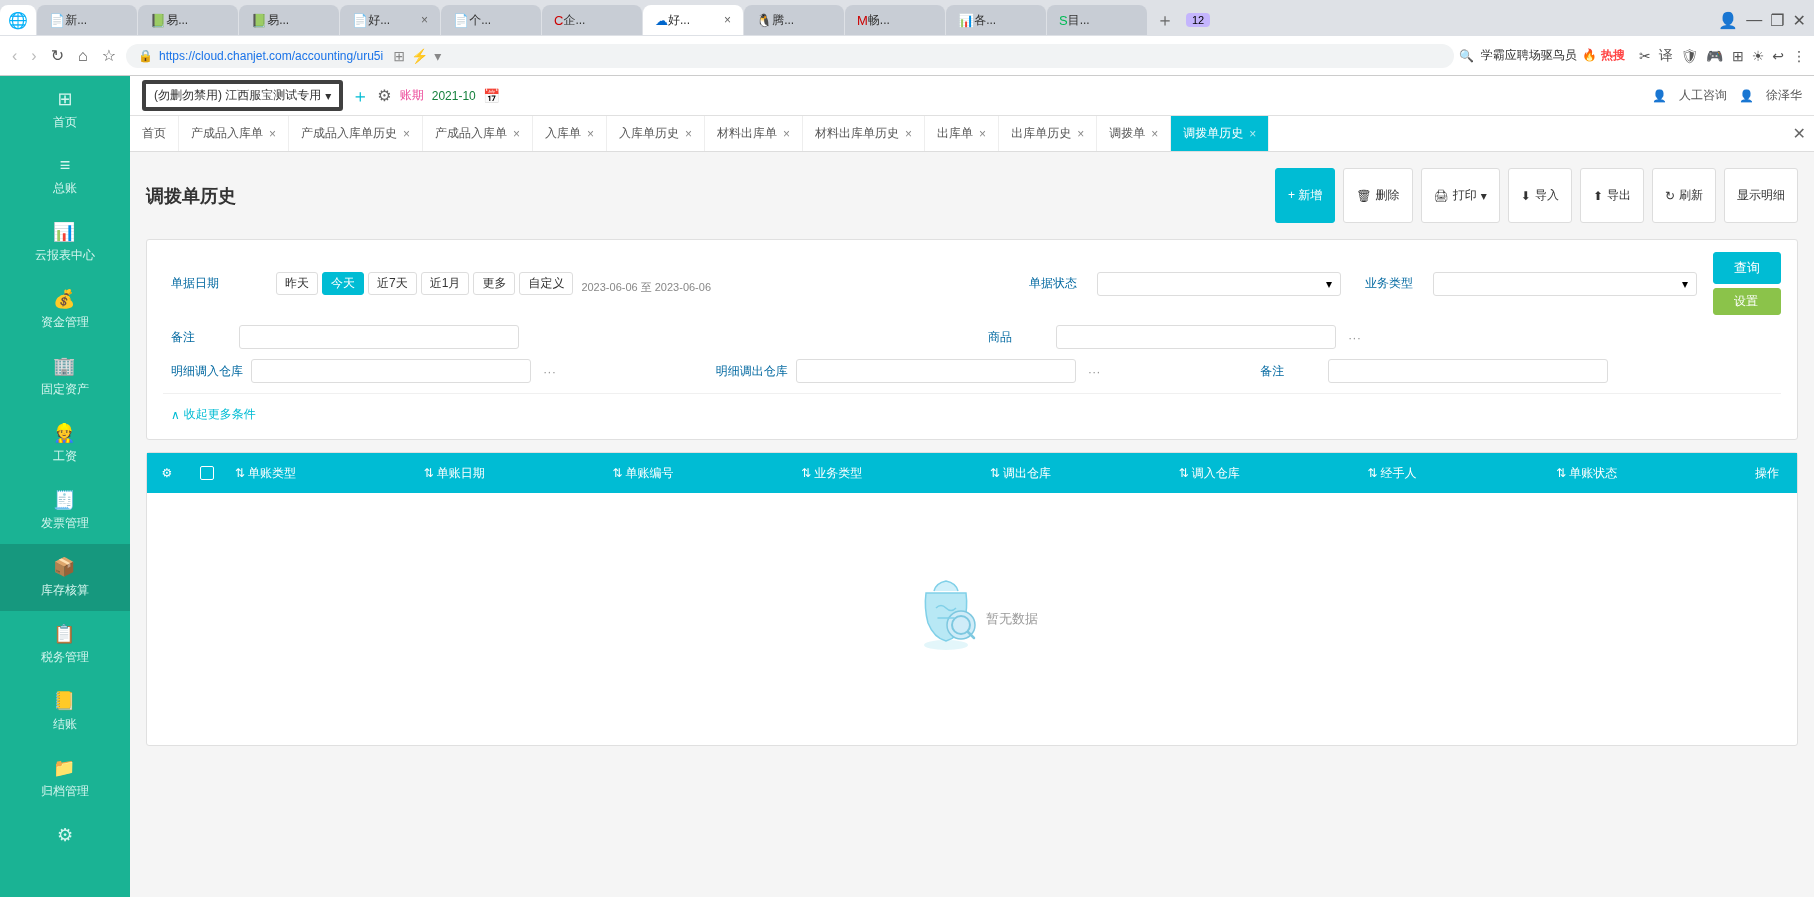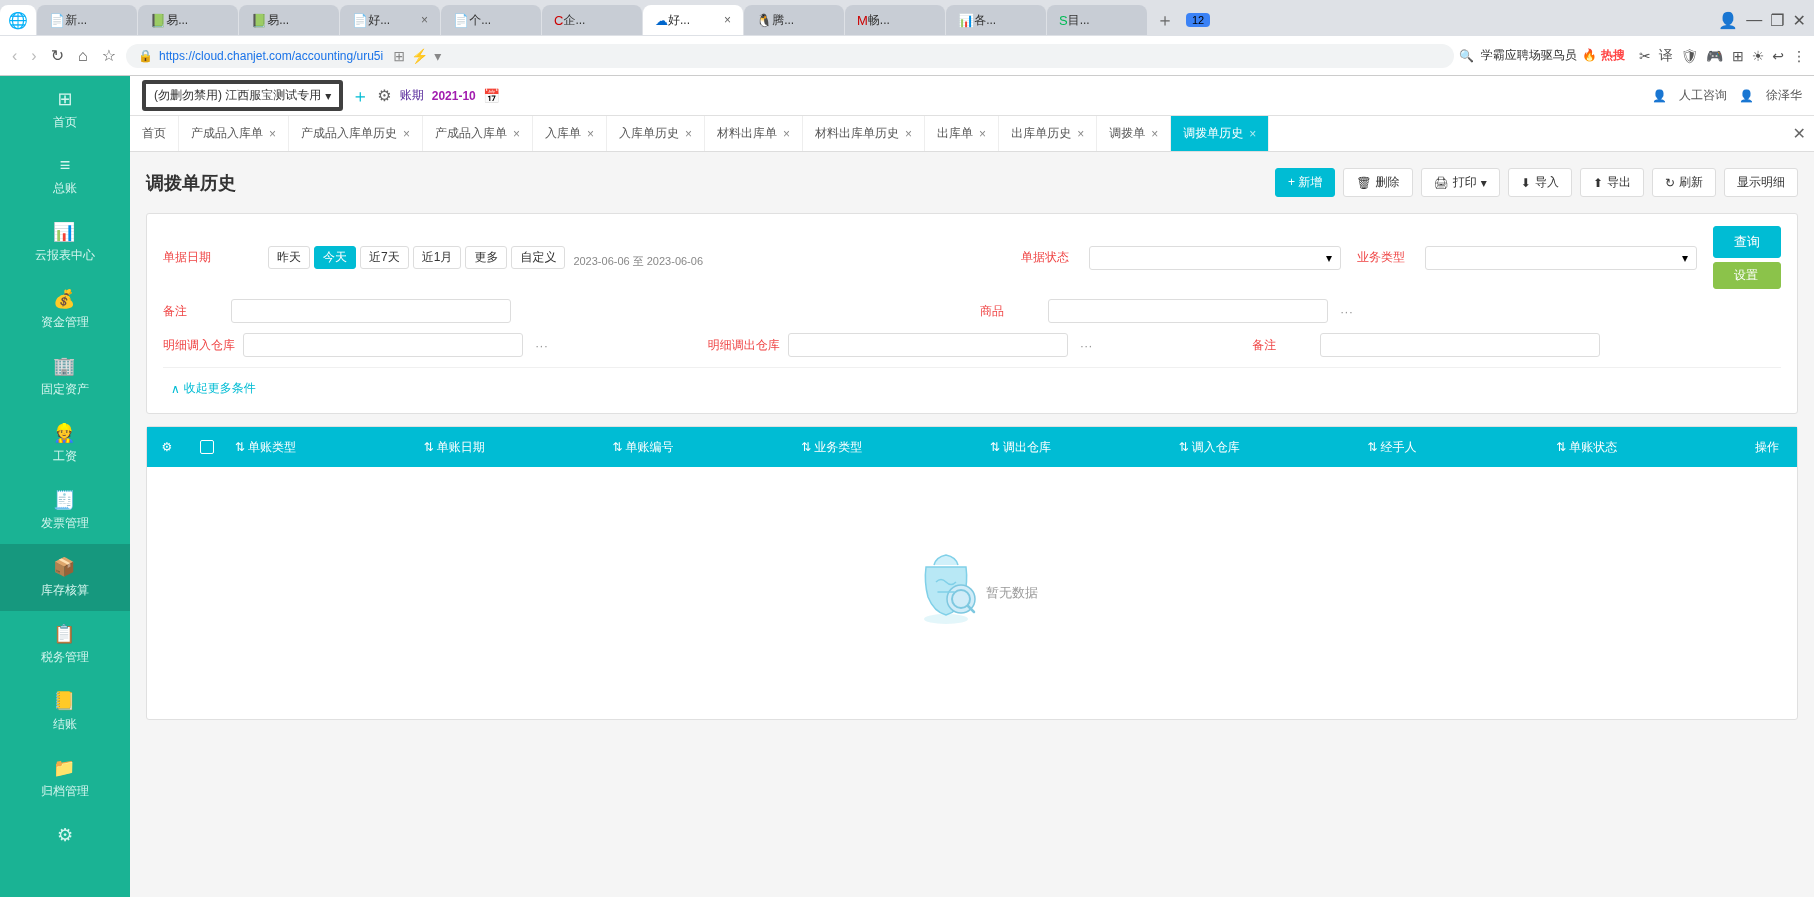"12" .tab-count { background: #3b82f6 -> #c4b5fd }
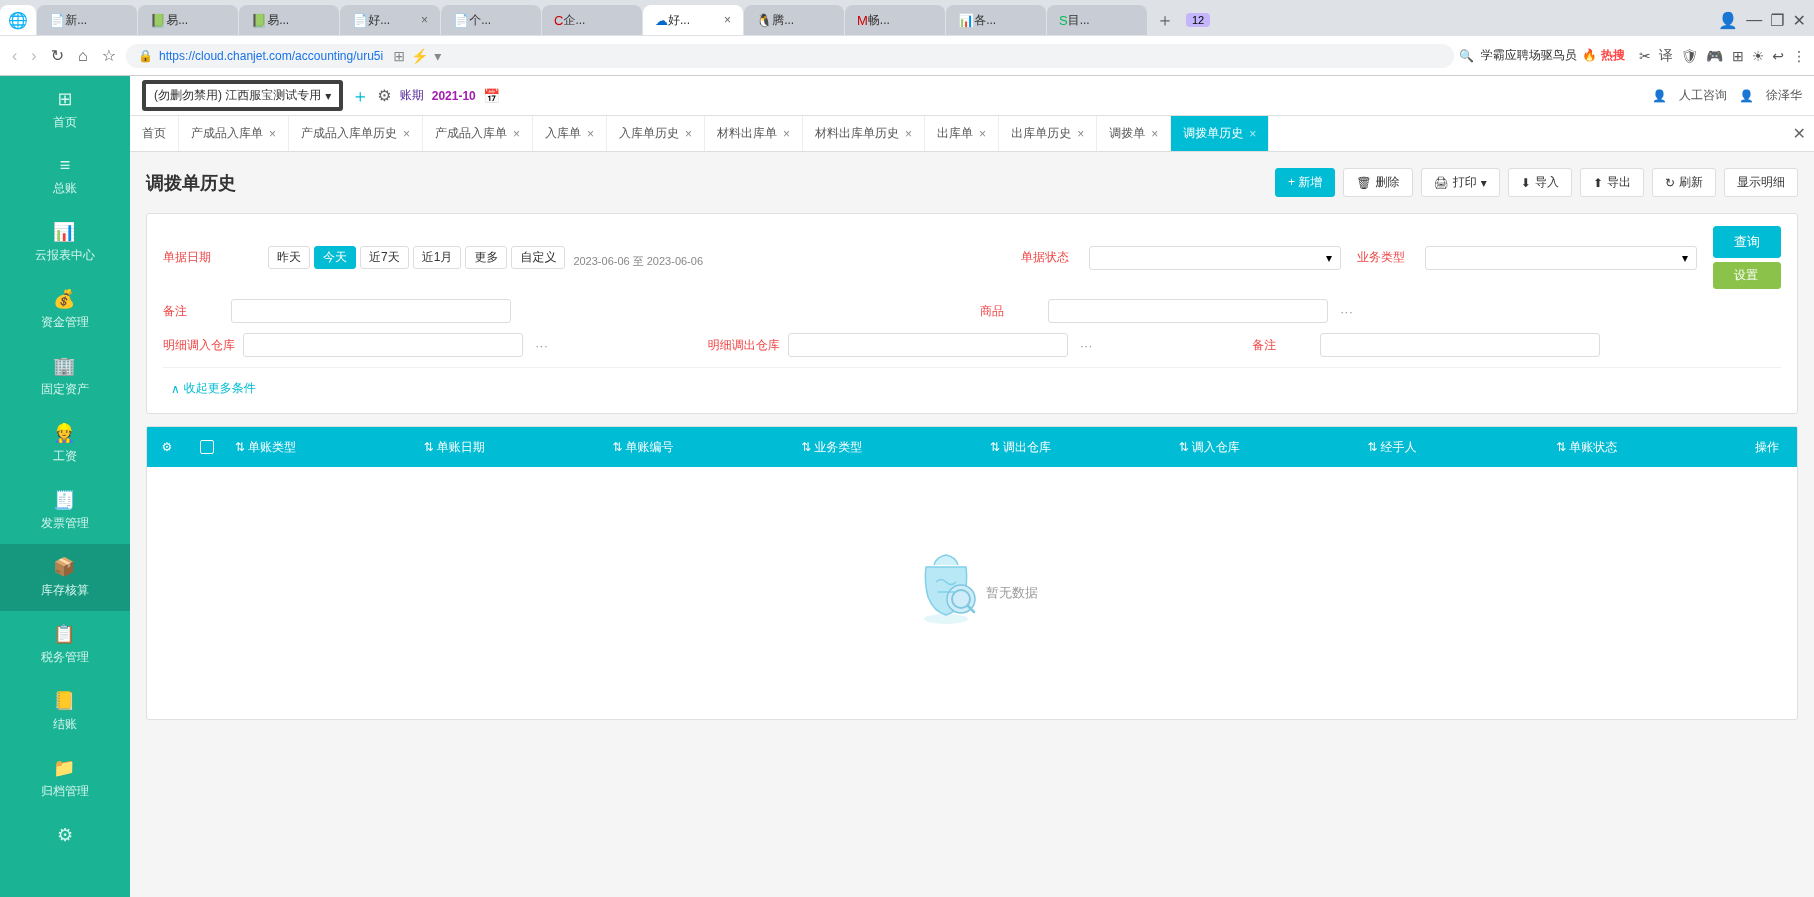"账期" span { color: #4c1d95 -> #ec4899 }
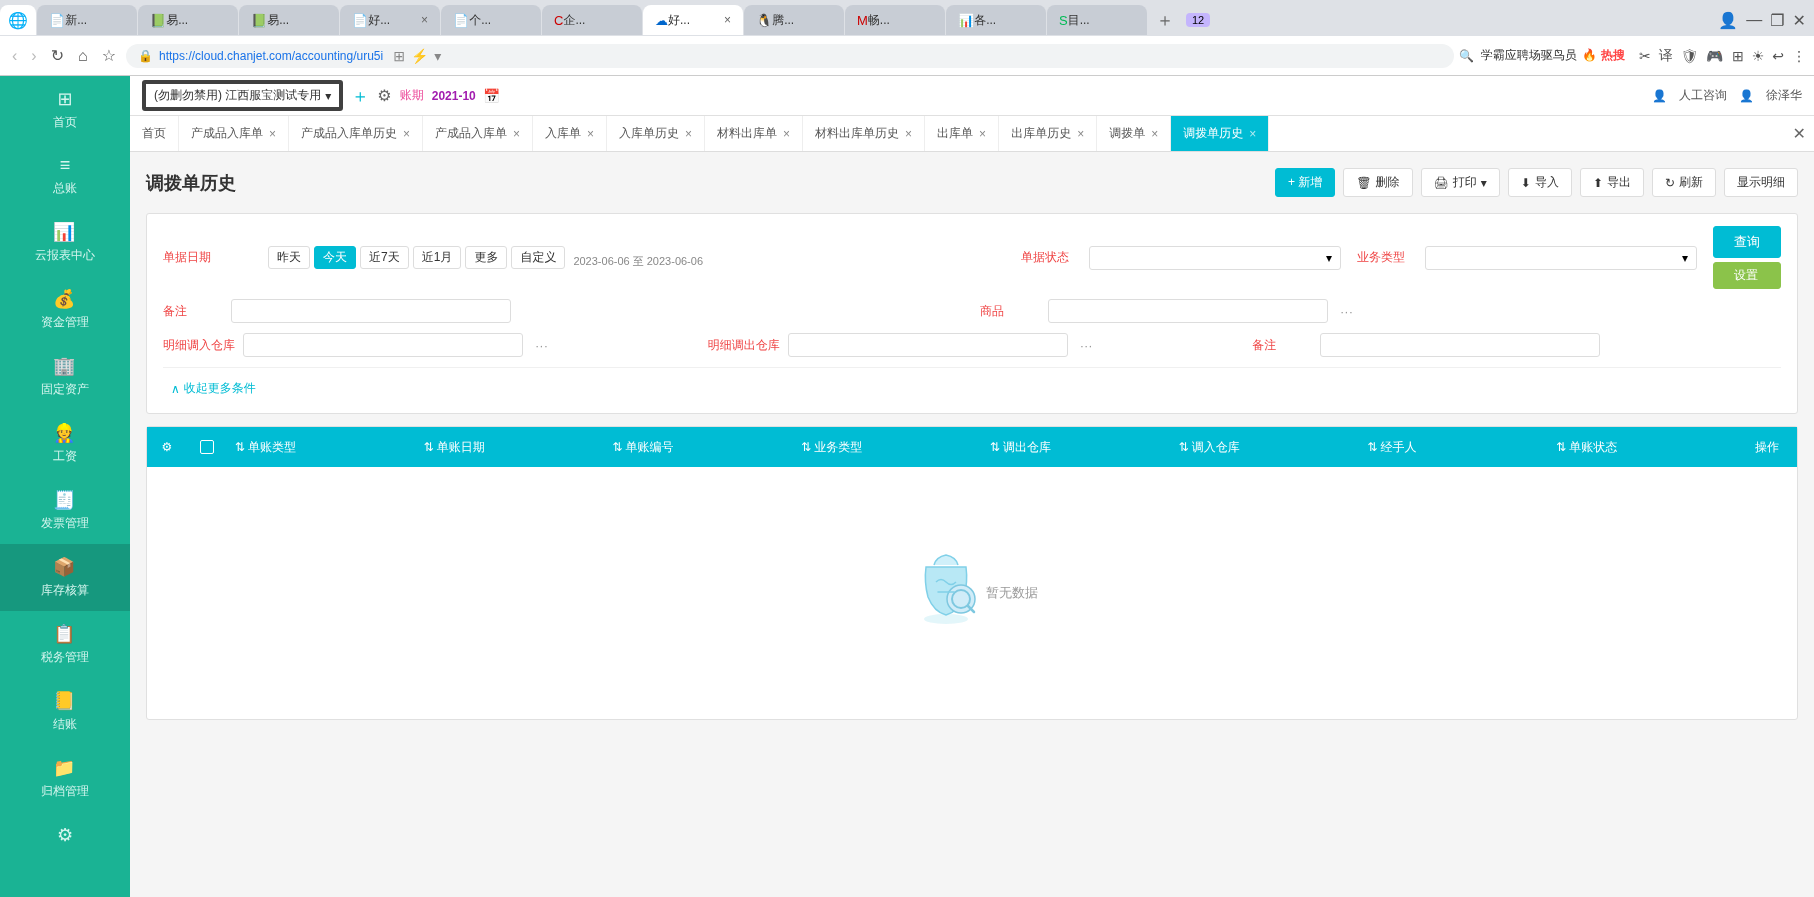"2021-10" span { color: #a21caf -> #15803d; font-weight: bold -> normal }
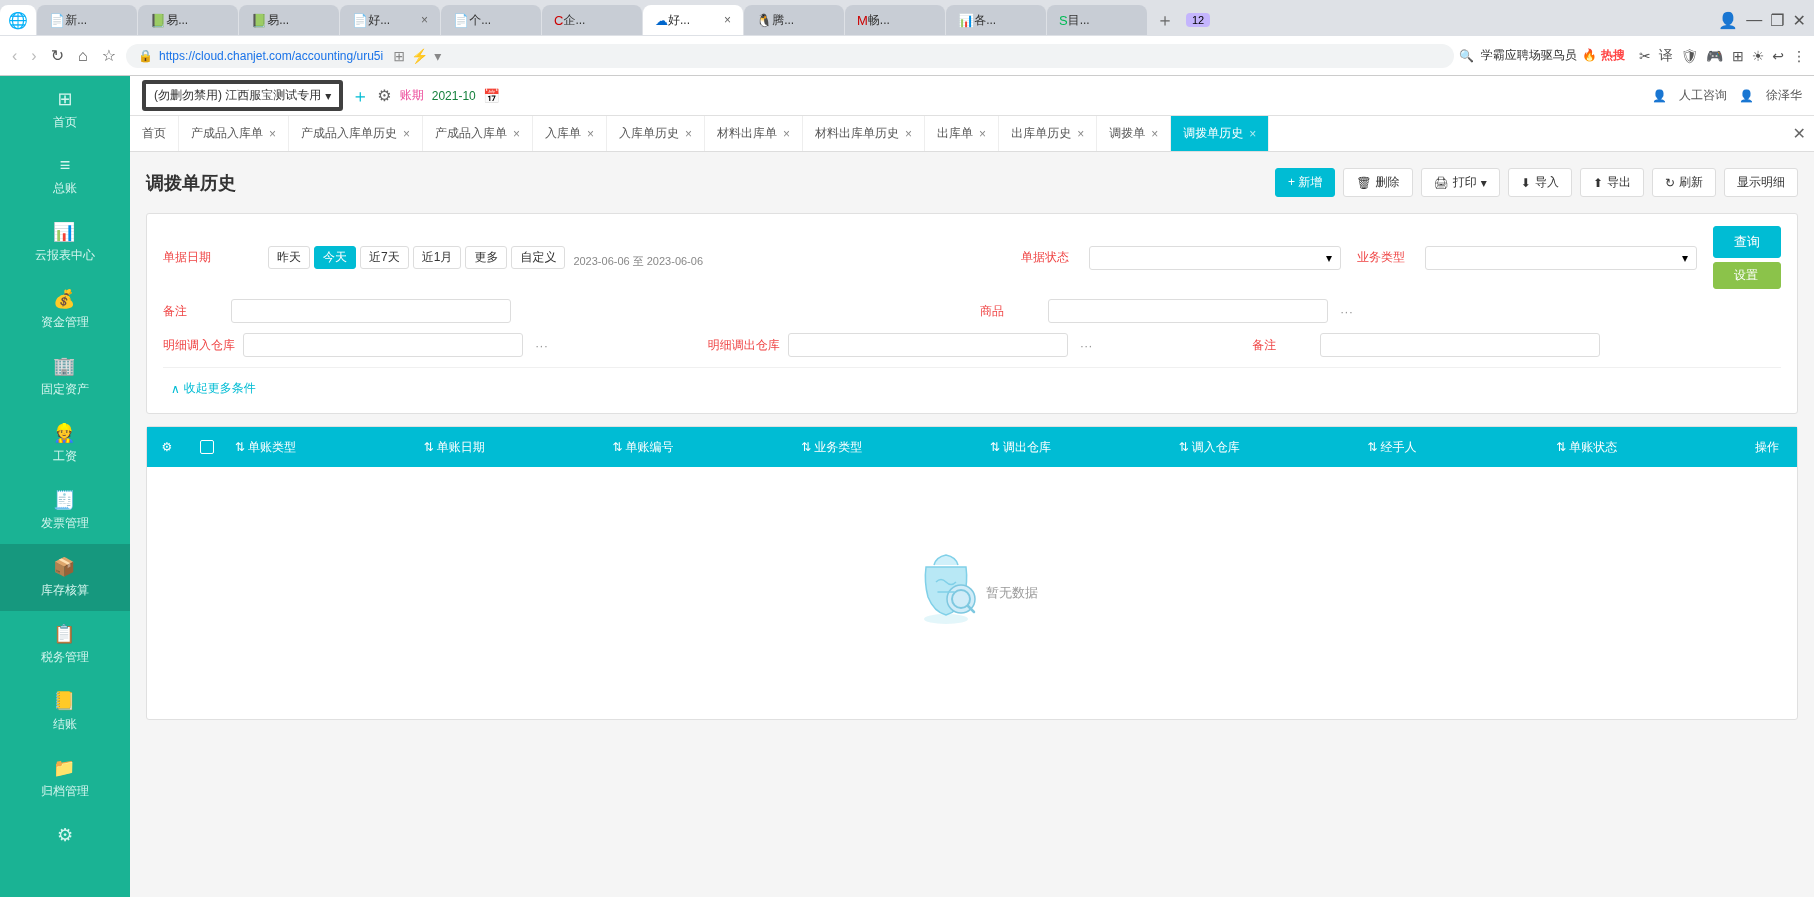"+ 新增" .btn { padding: 5px 12px -> 18px 12px }
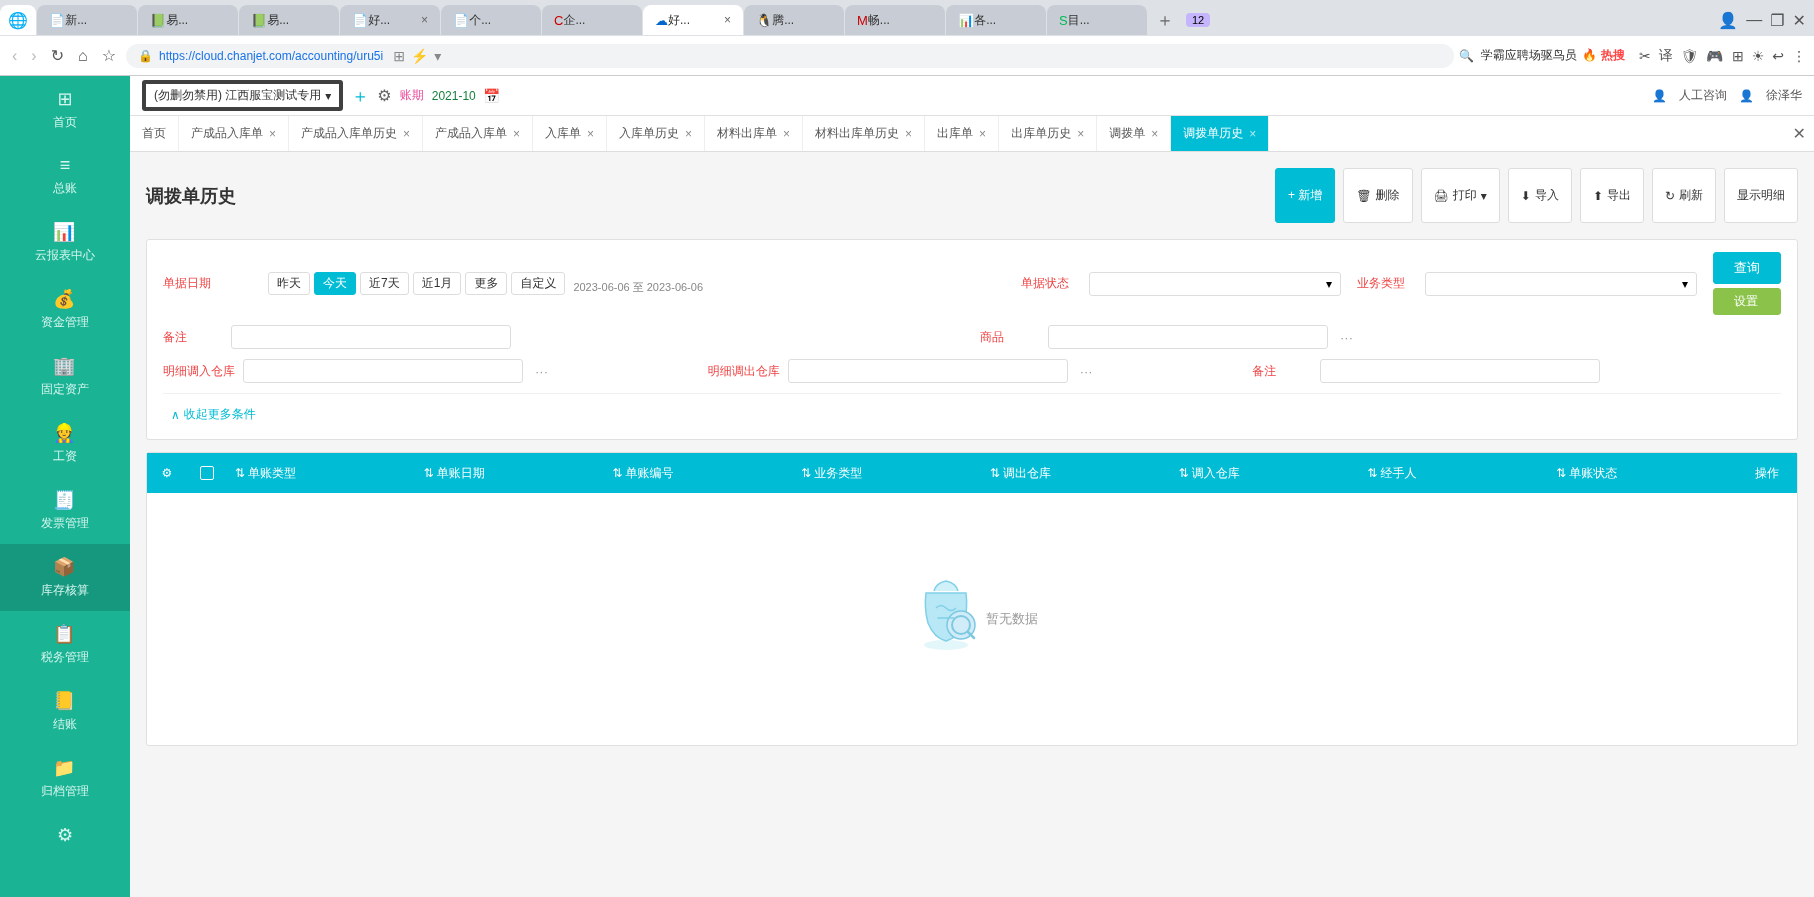"单据日期" .filter-label { color: #ef4444 -> #0369a1; margin-left: none -> 8px }
